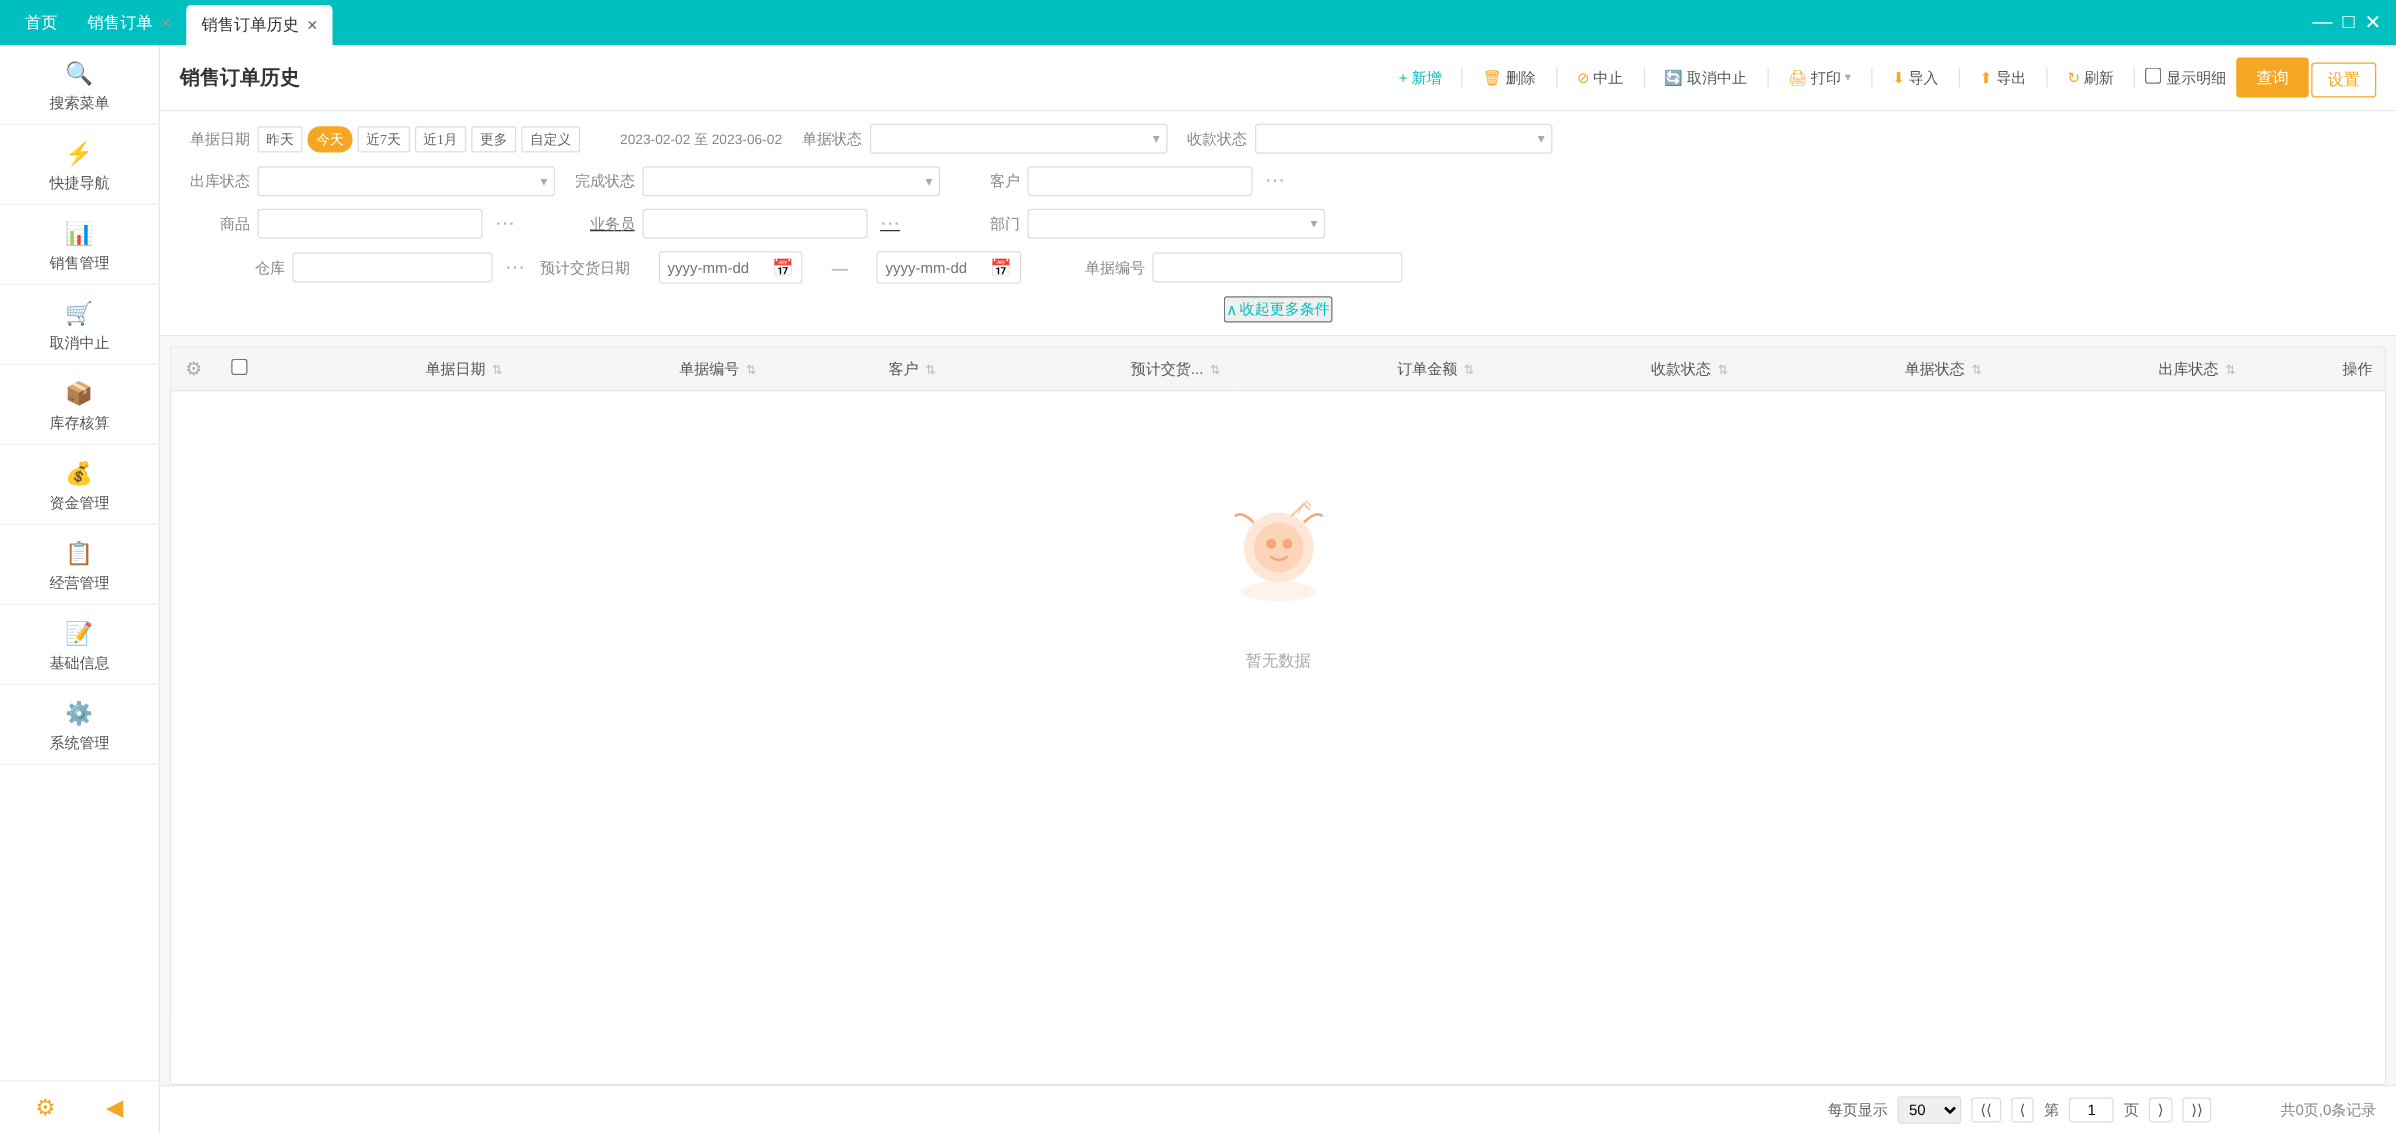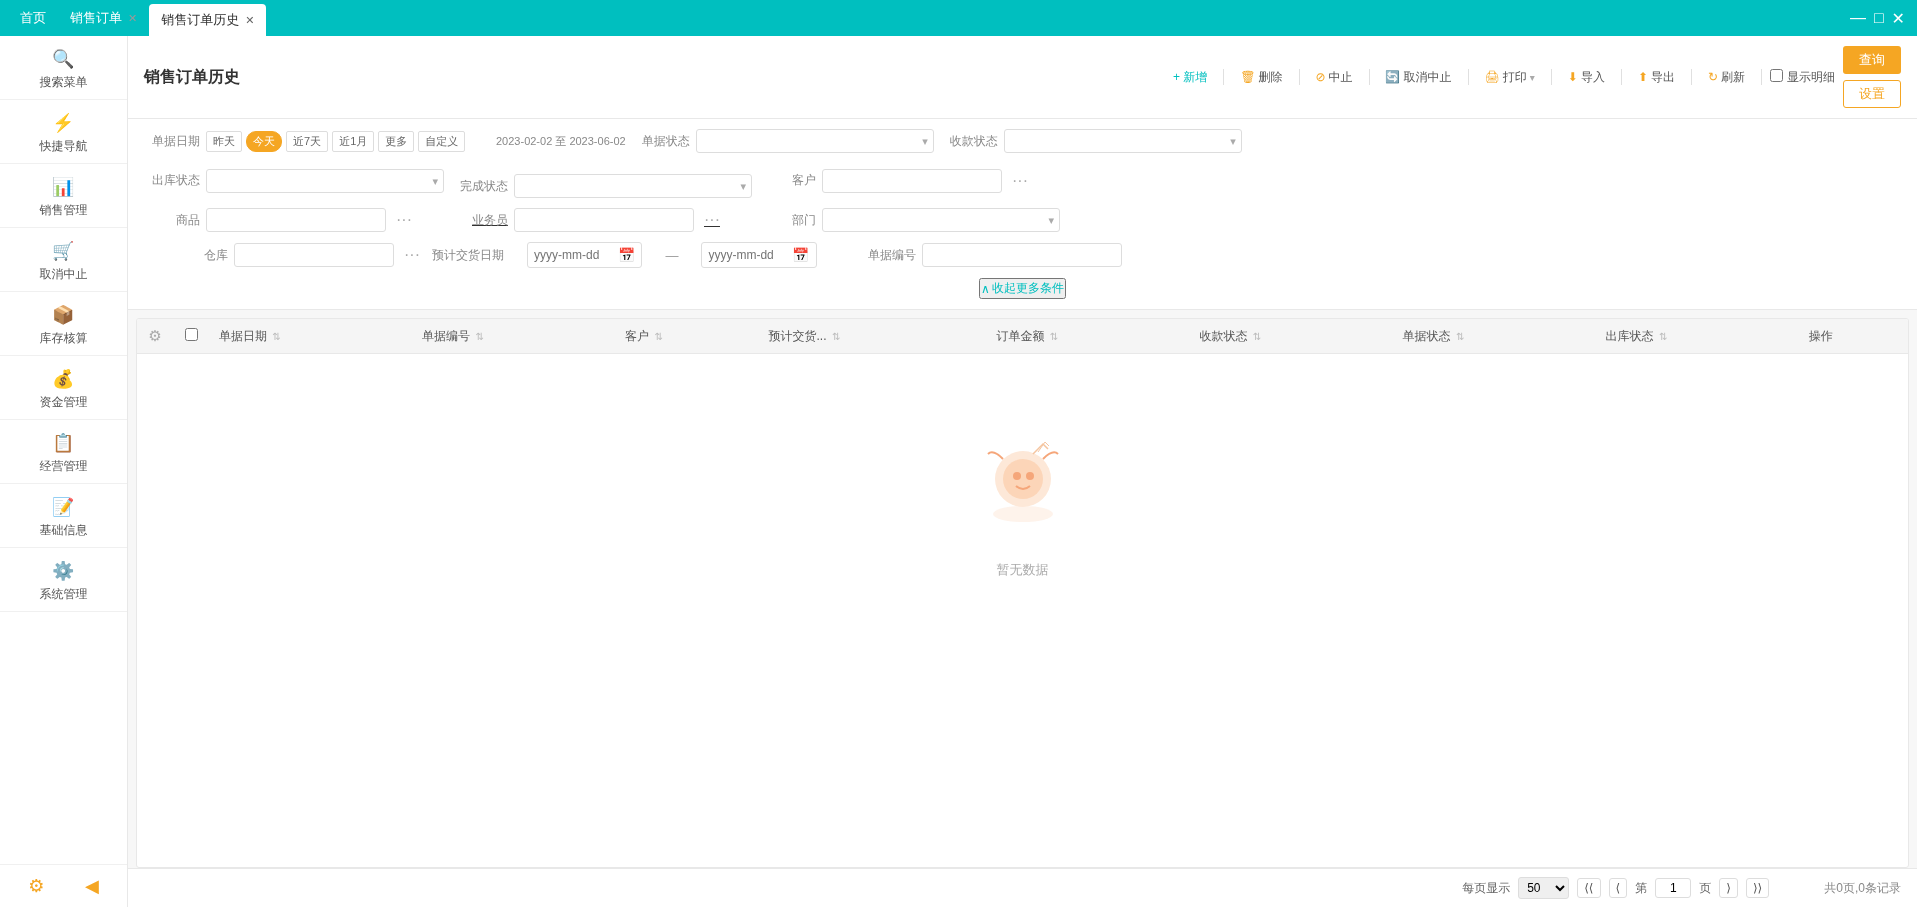"查询" div { flex-direction: column -> none }
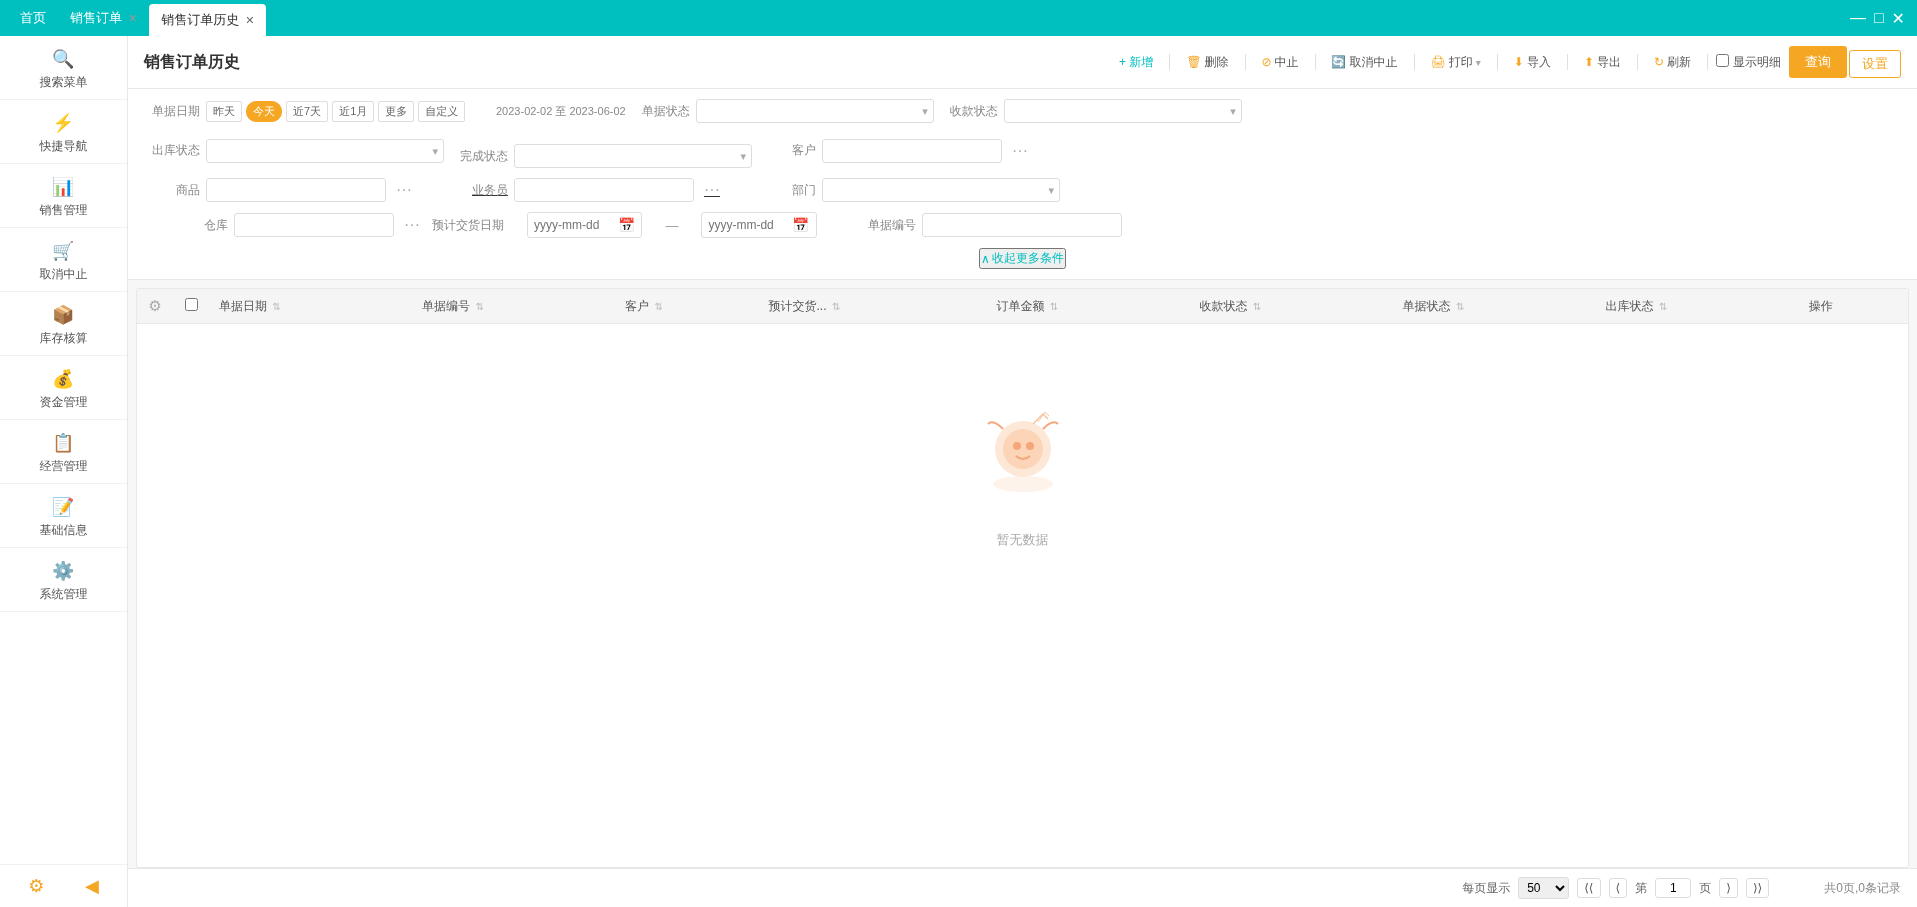"昨天" .date-btn { font-family: none -> Liberation Serif, serif }
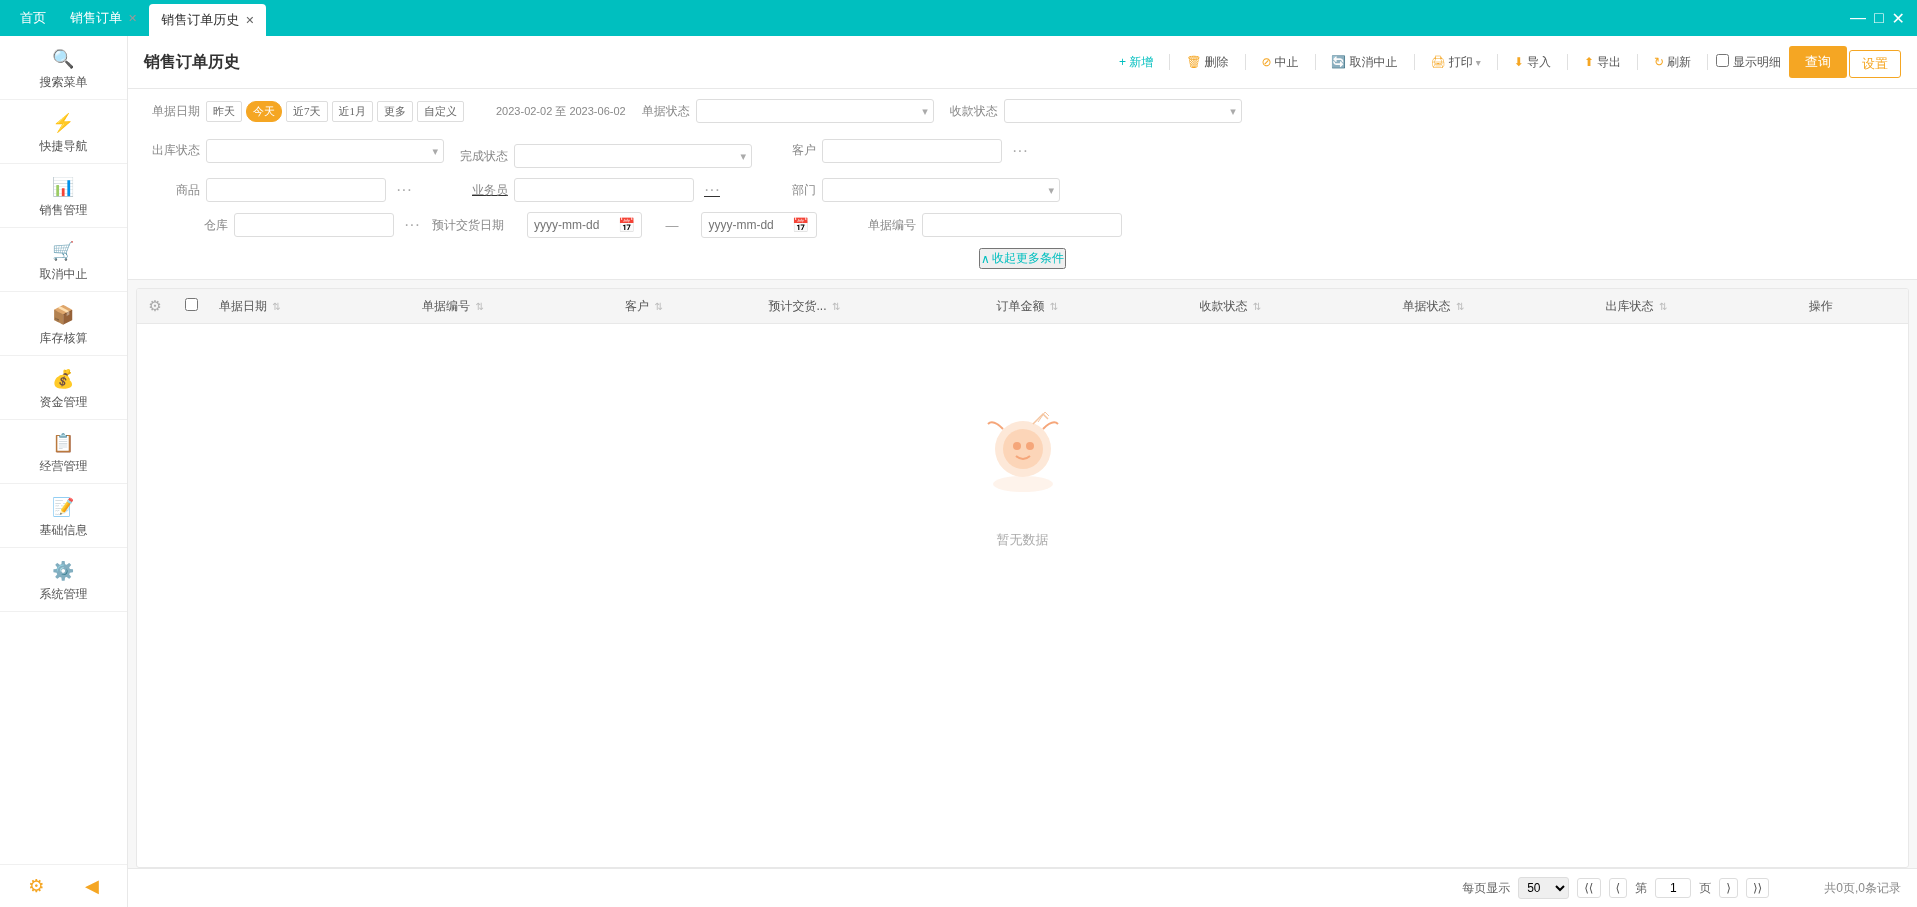"完成状态" div.filter-group { margin-top: 11px -> none }
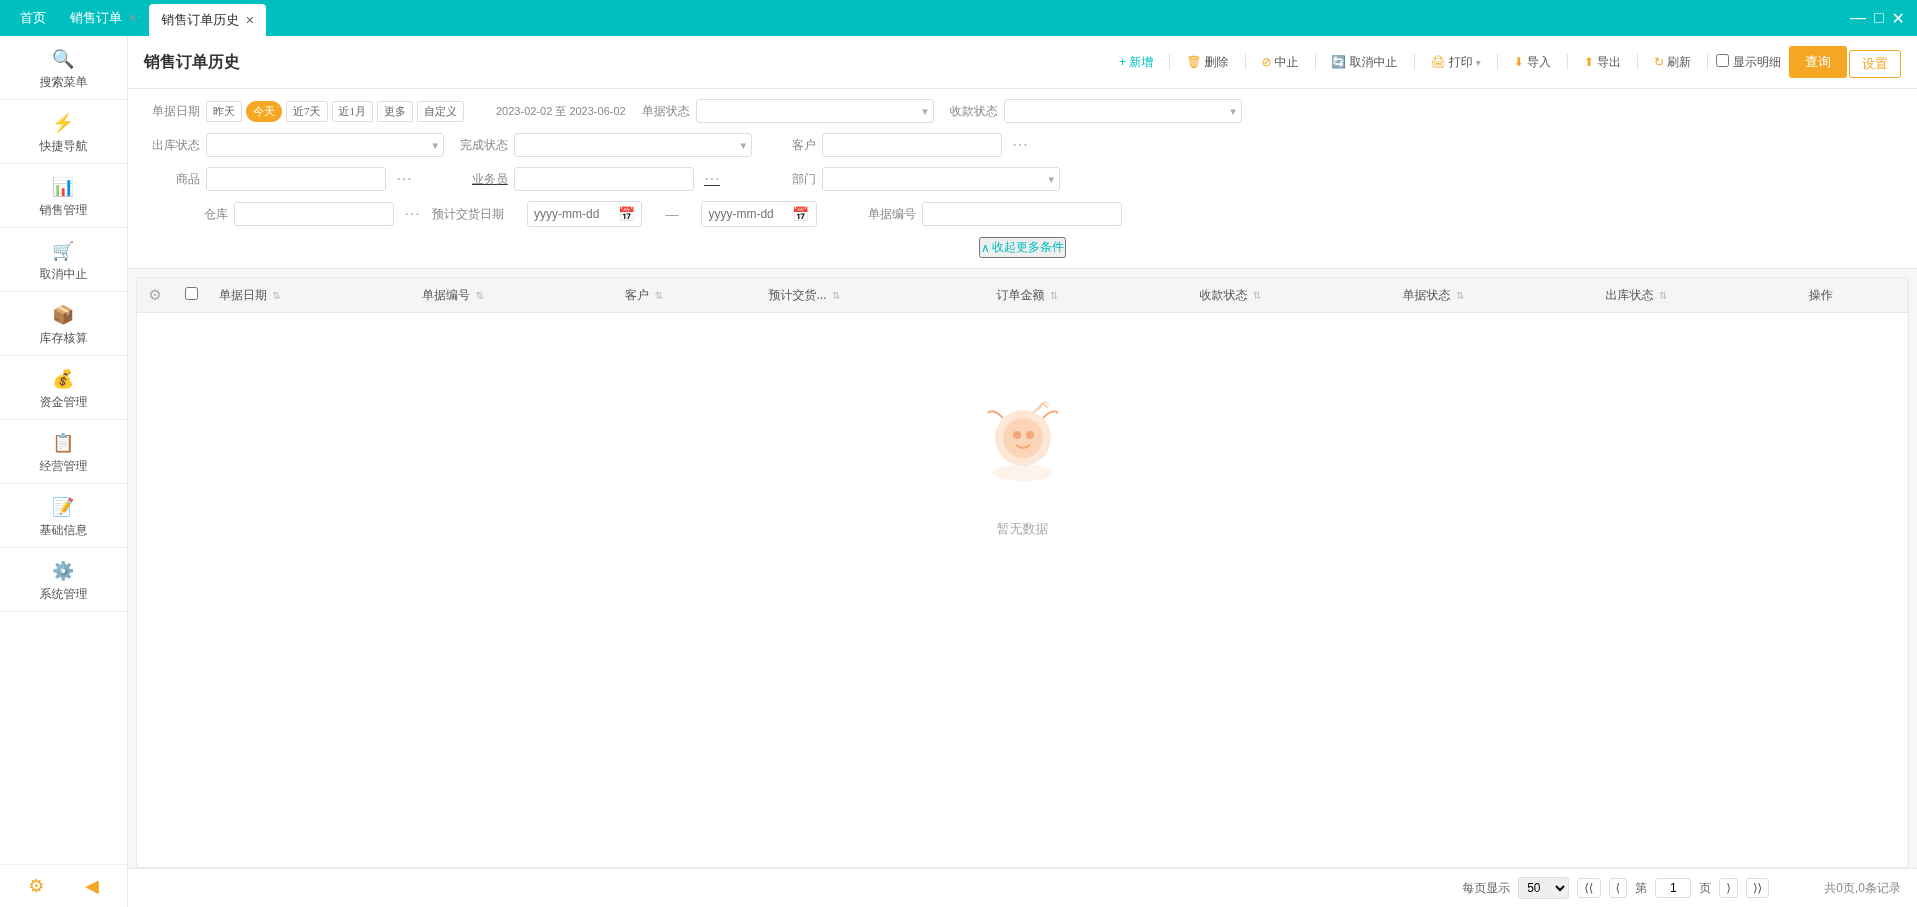"单据日期 ⇅" th { text-align: left -> right }
